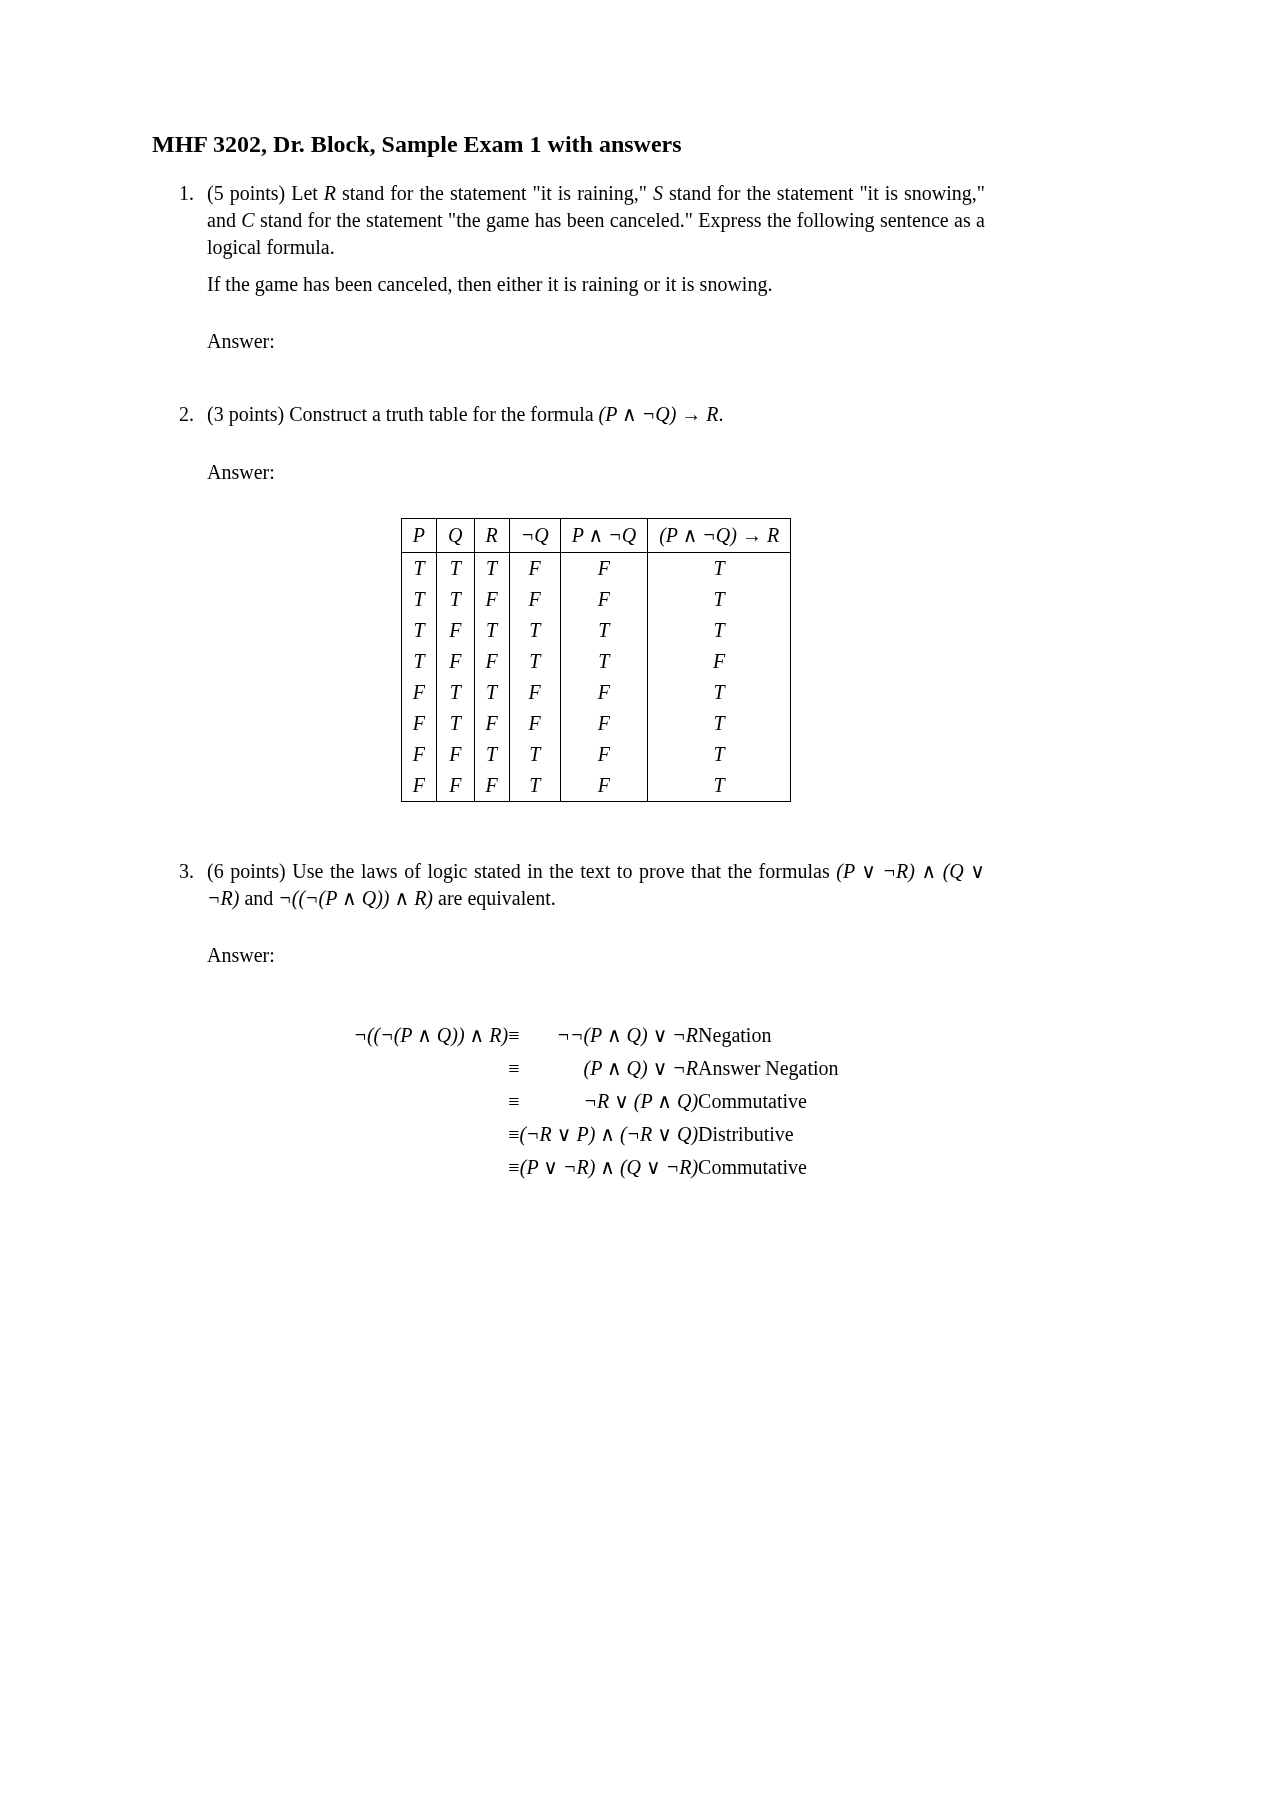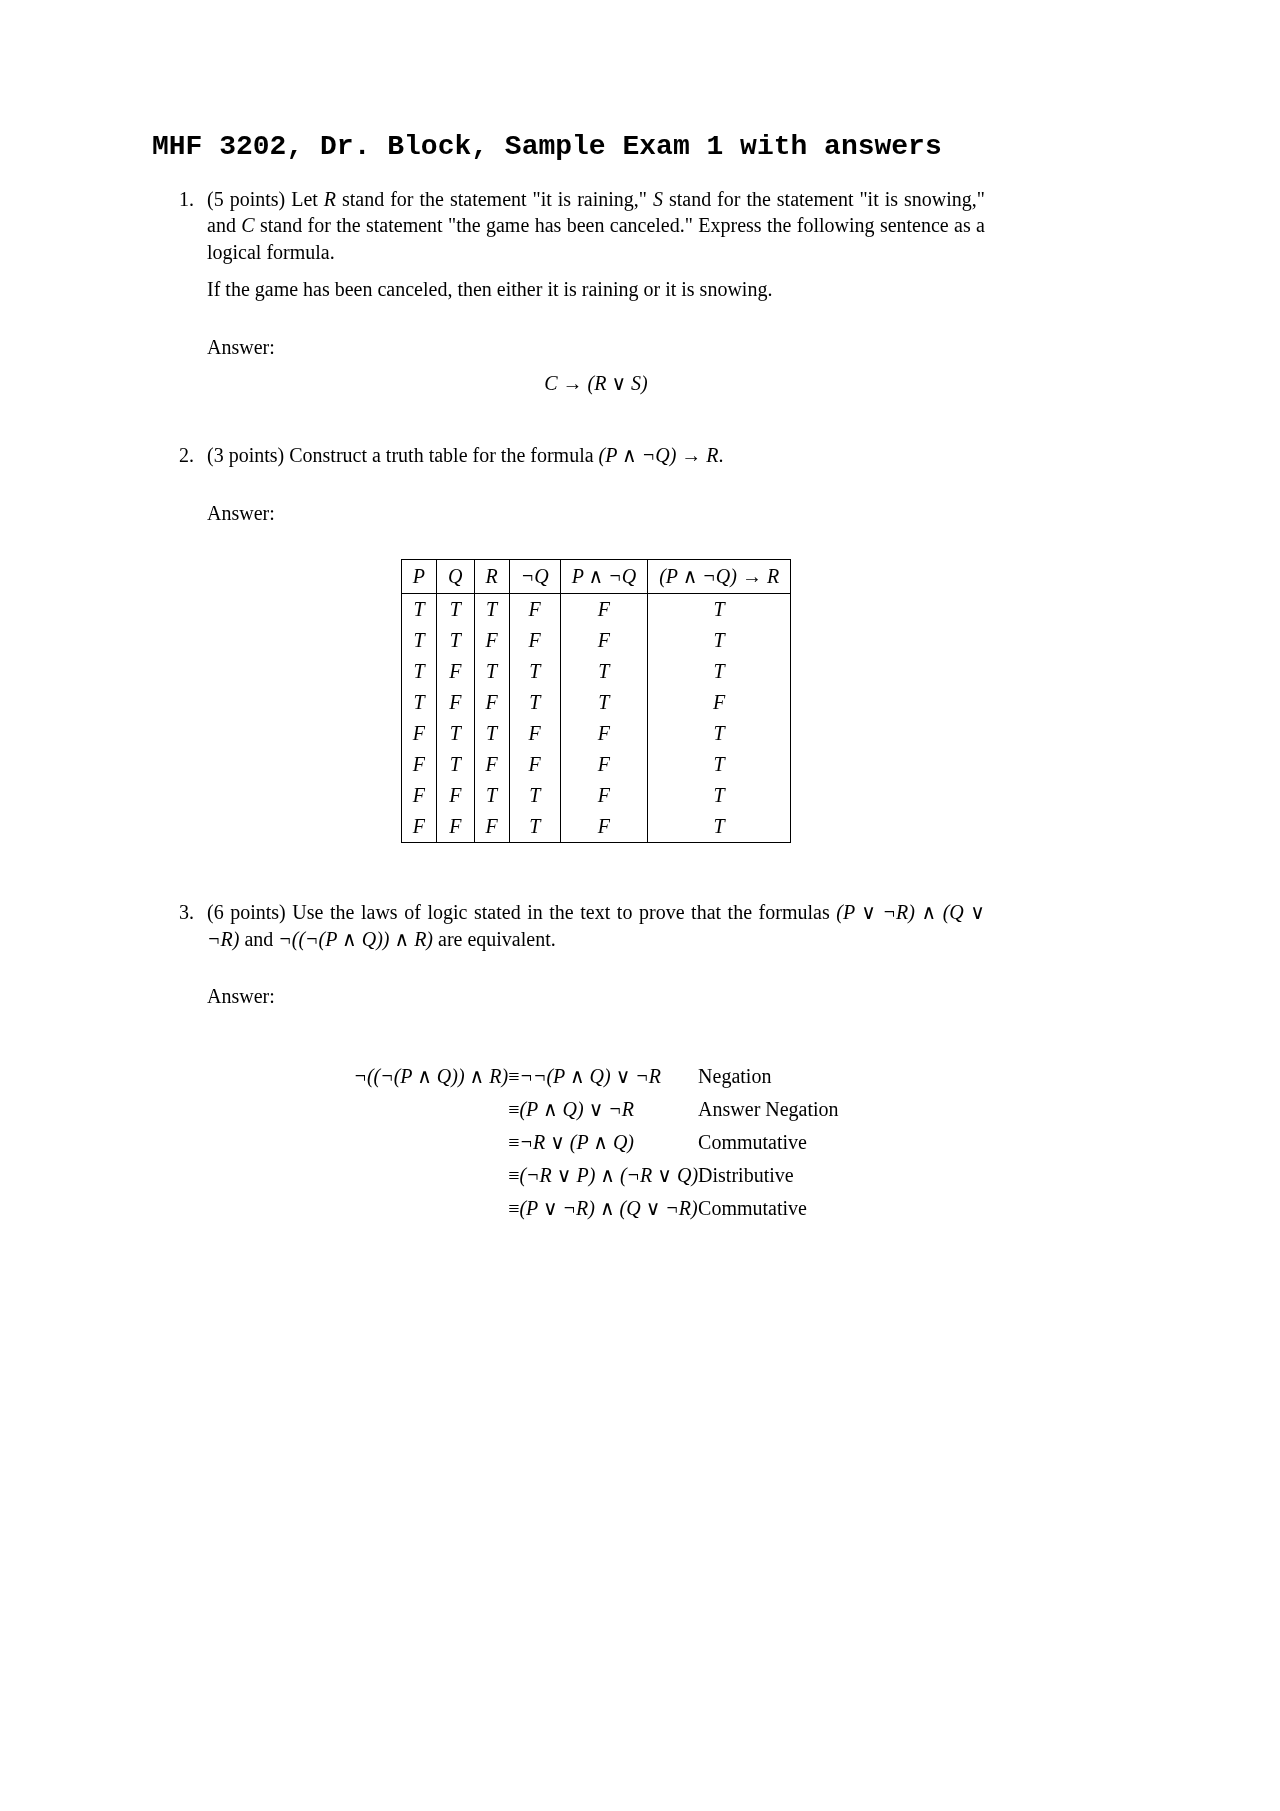"MHF 3202, Dr. Block, Sample" .title { font-family: Liberation Mono, monospace -> none; font-size: 28px -> 24px }
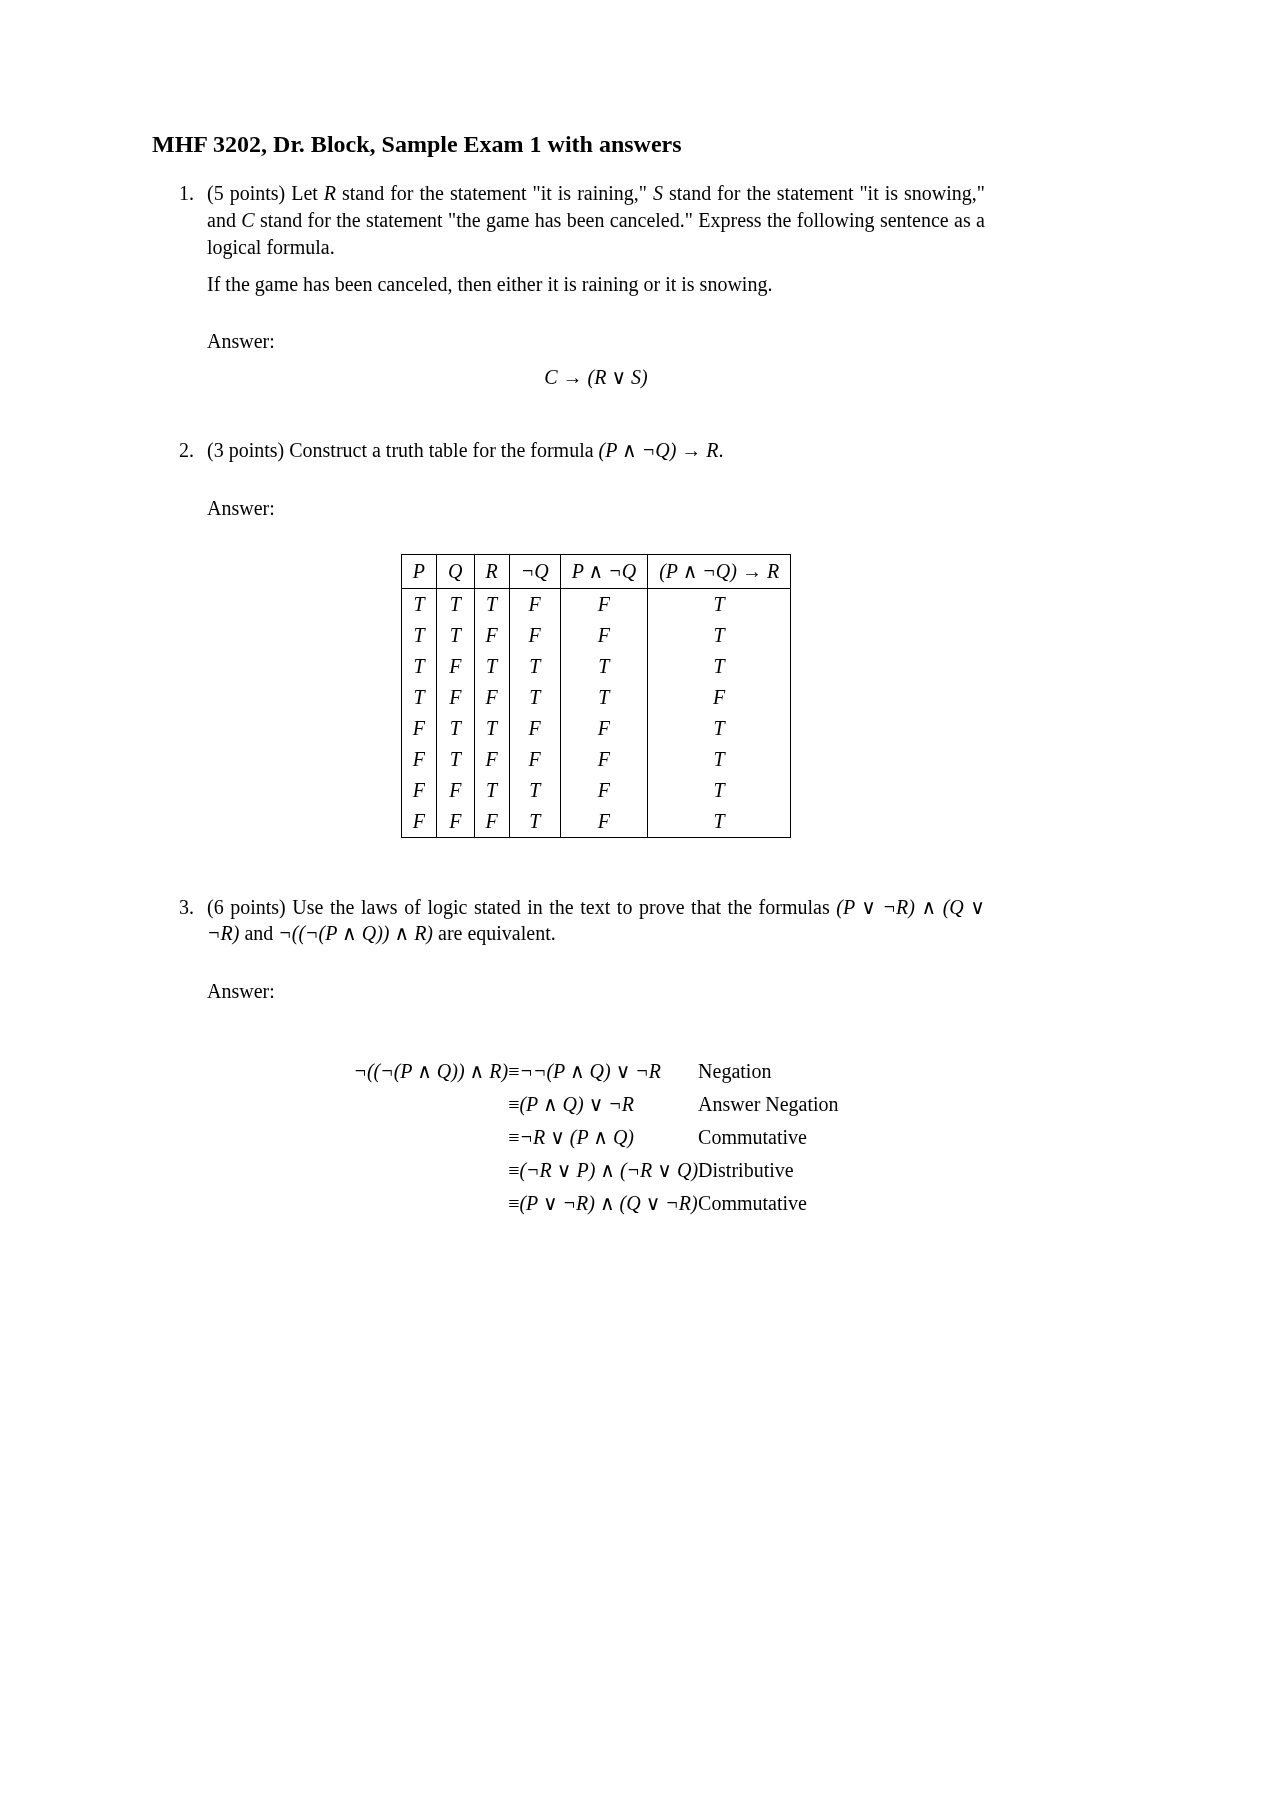"C → (R ∨ S)" div.formula-line { html: <div>C → (R ∨ S)</div> -> none }
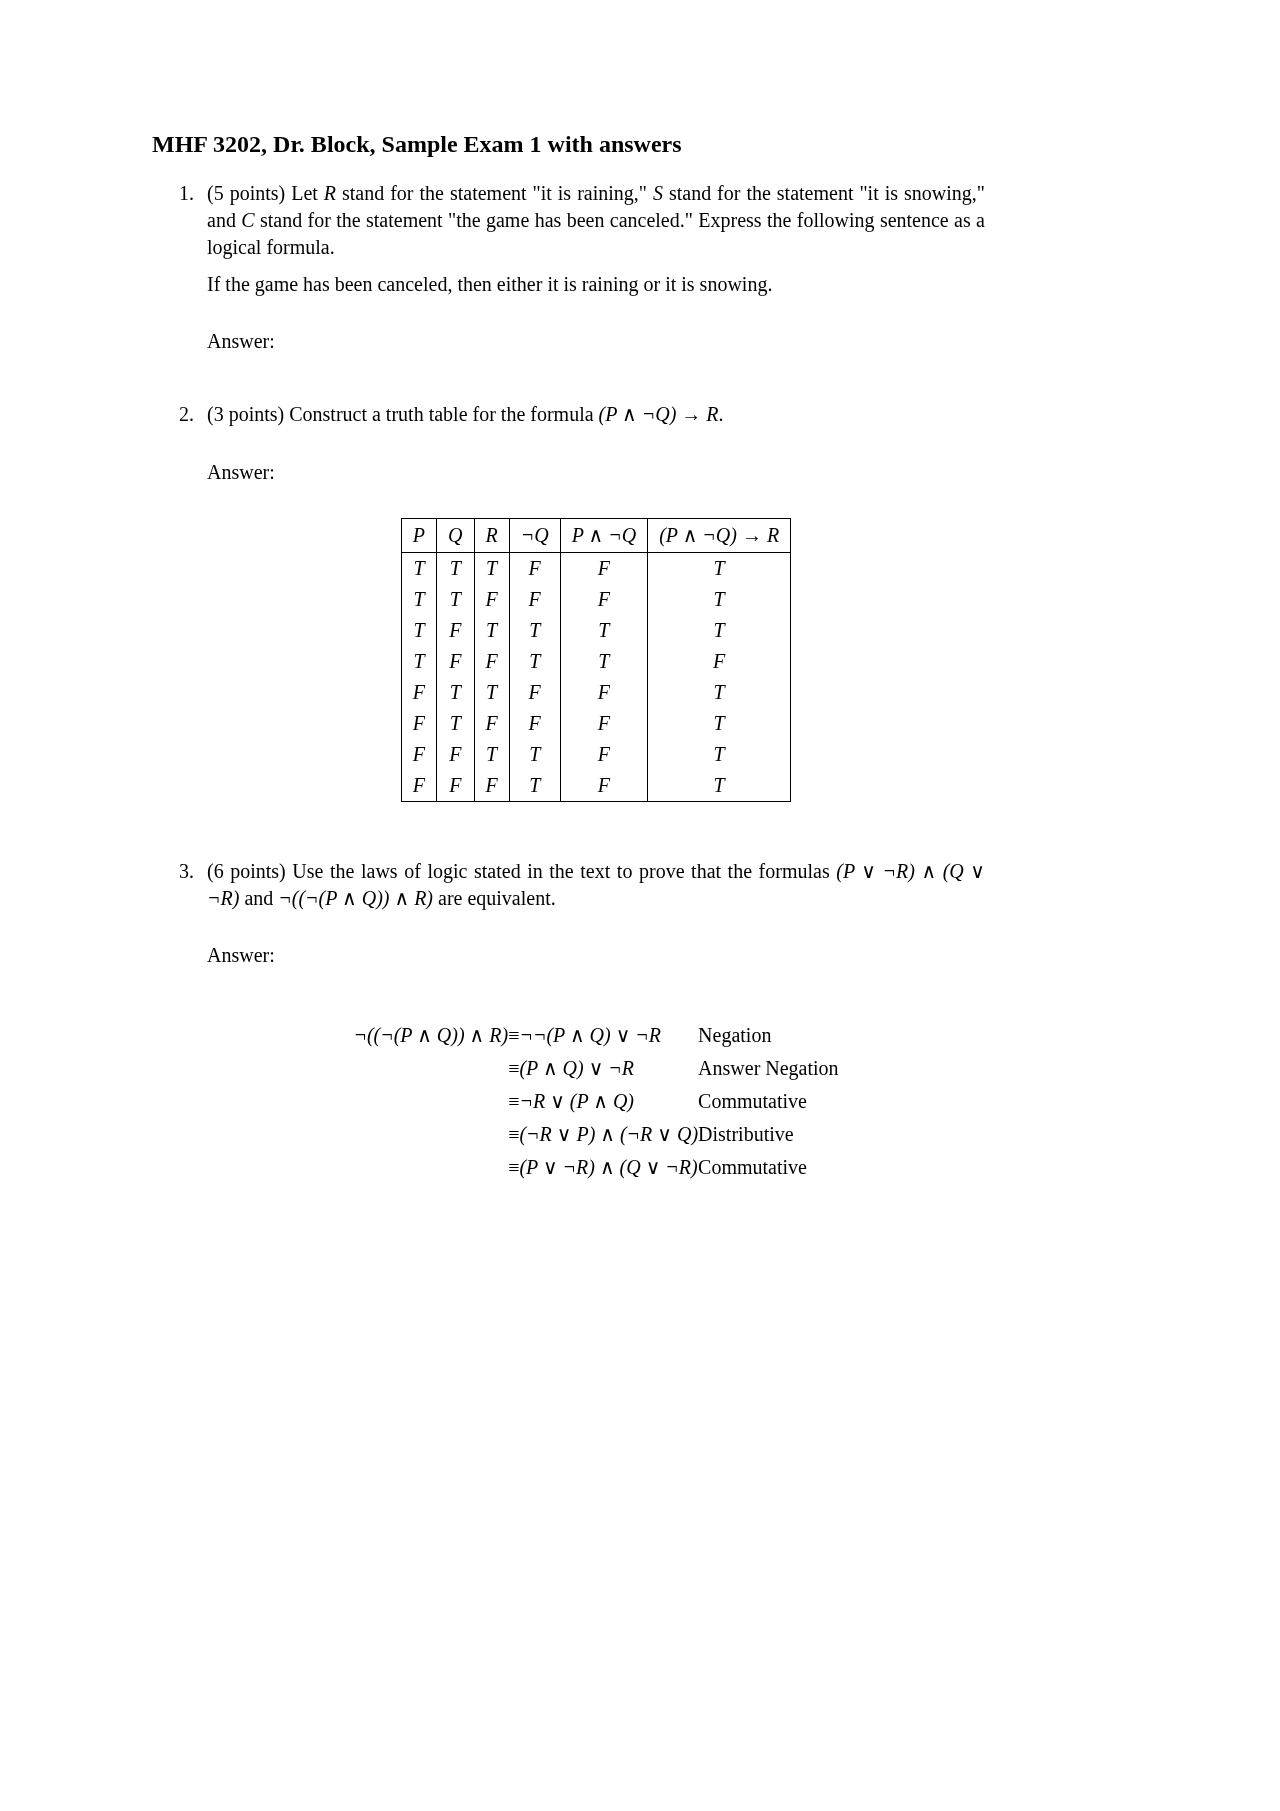"¬¬(P ∧ Q) ∨ ¬R" .deriv-rhs { text-align: left -> right }
